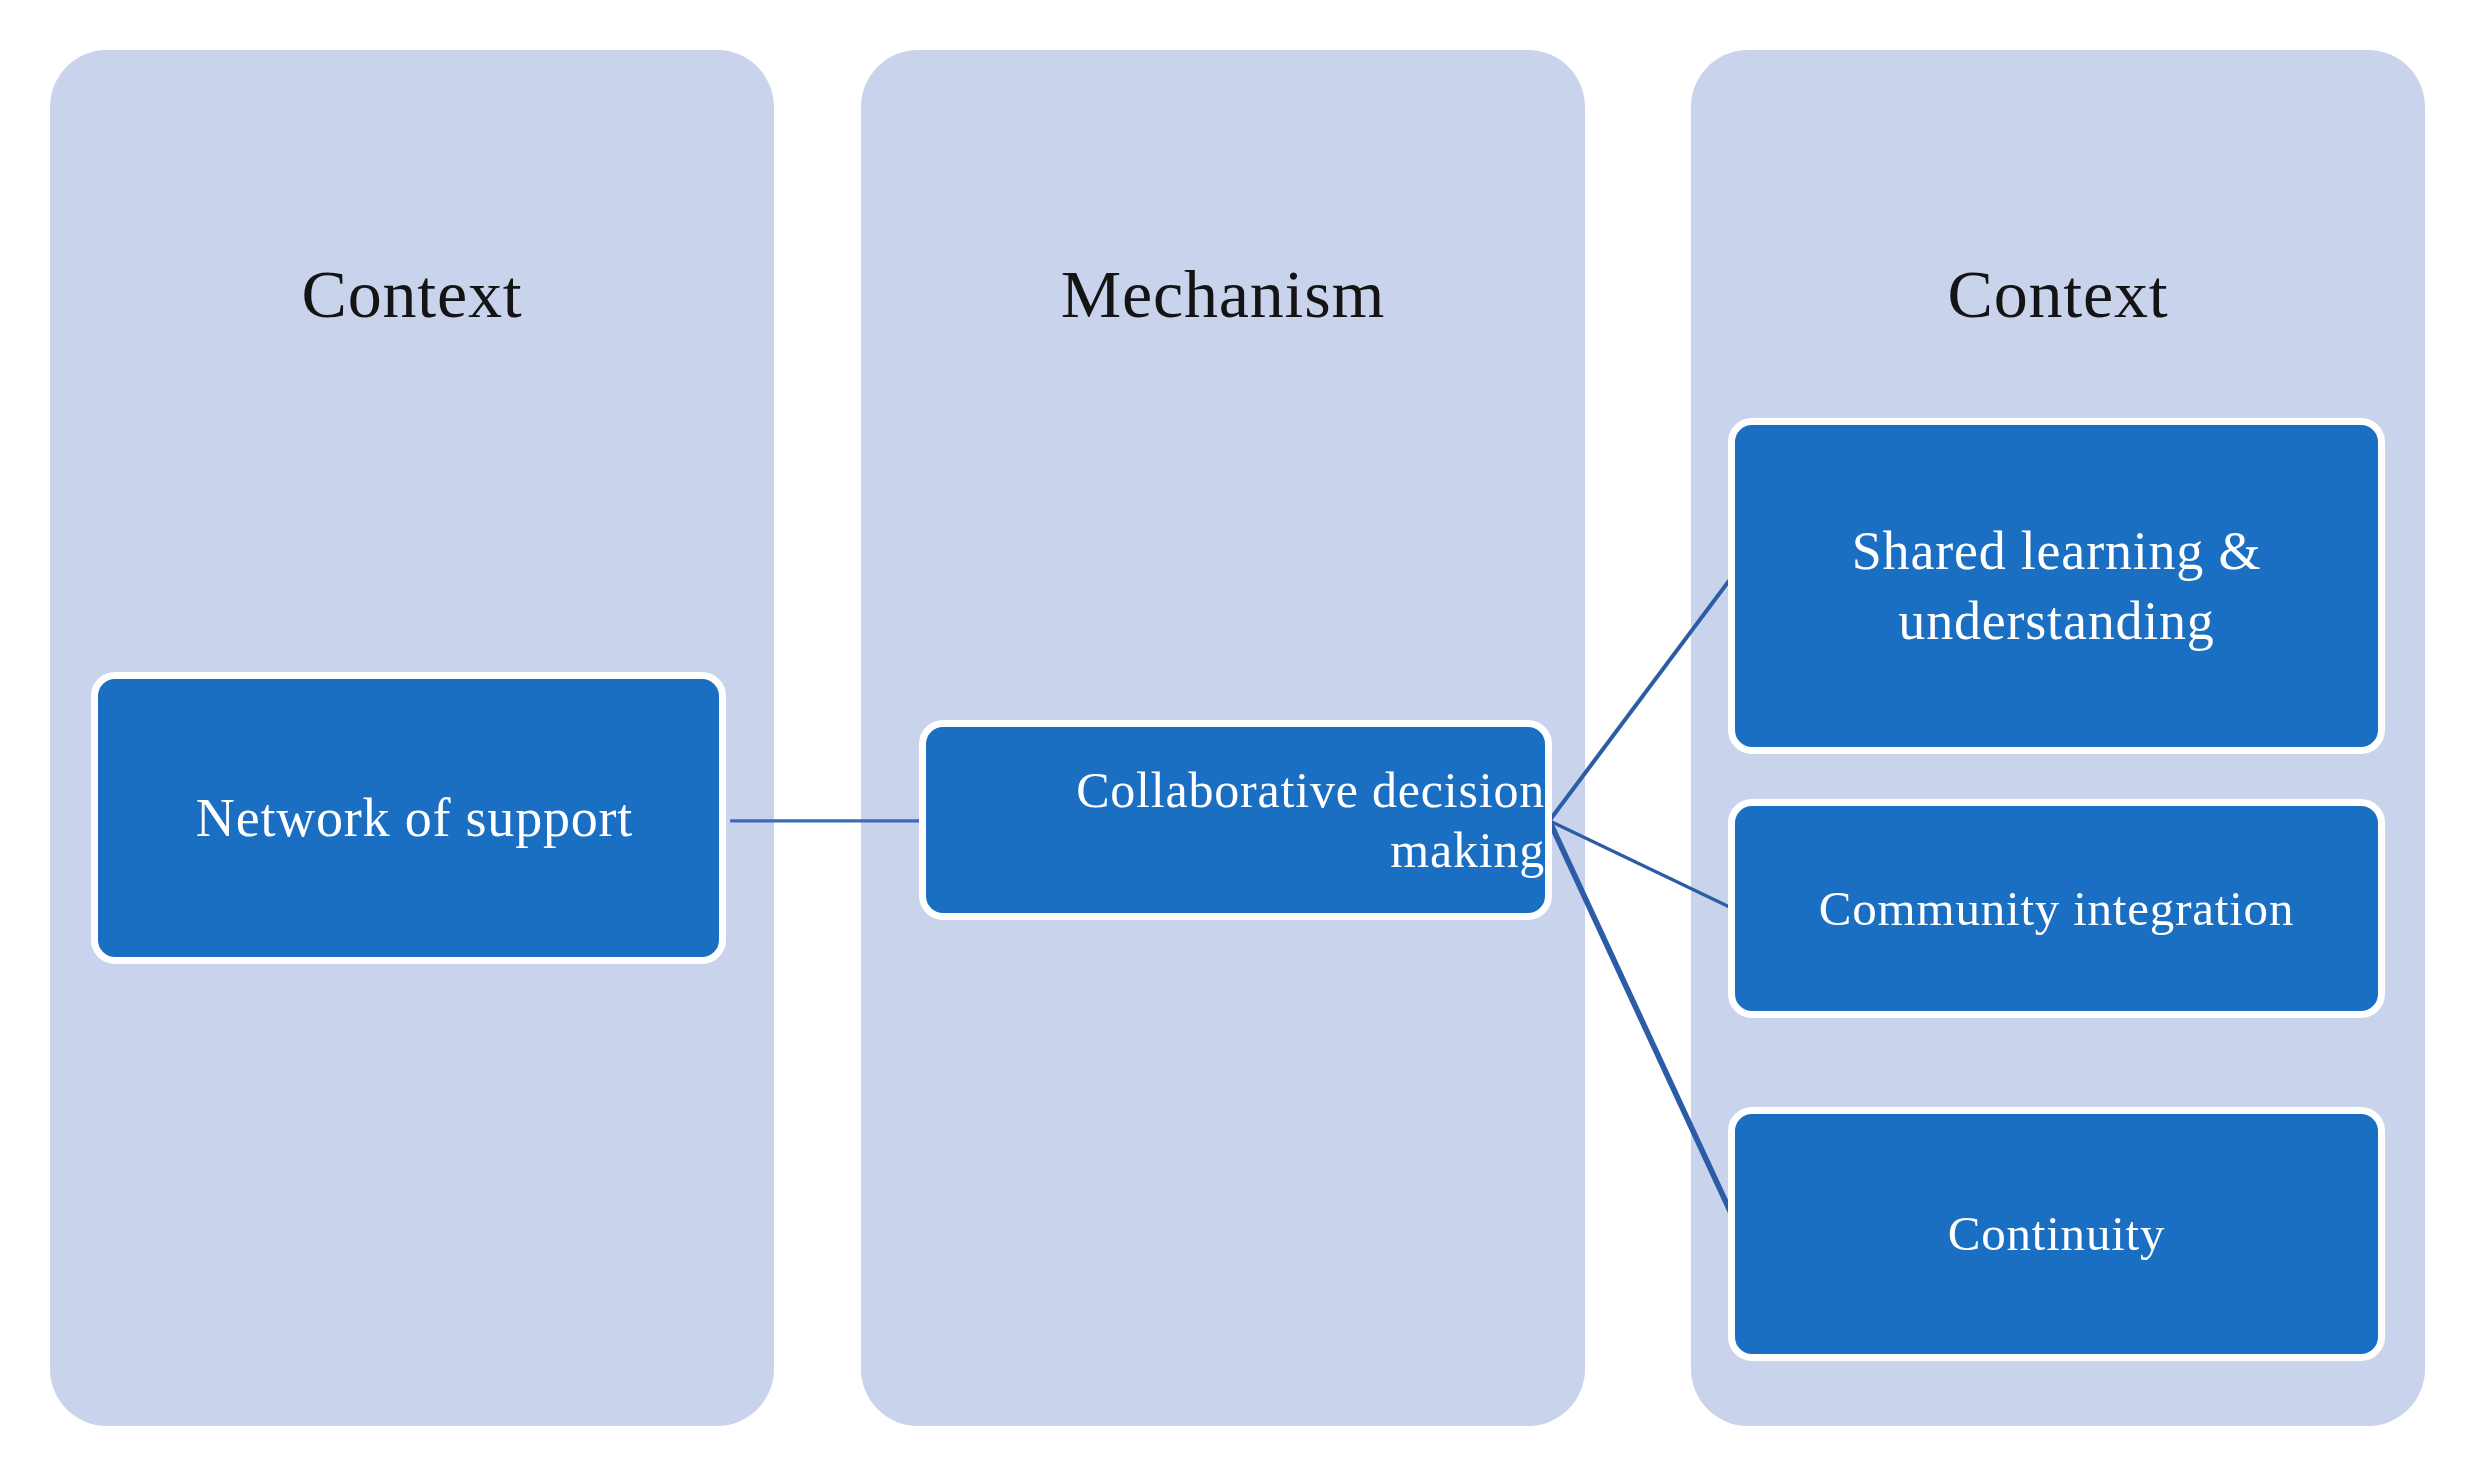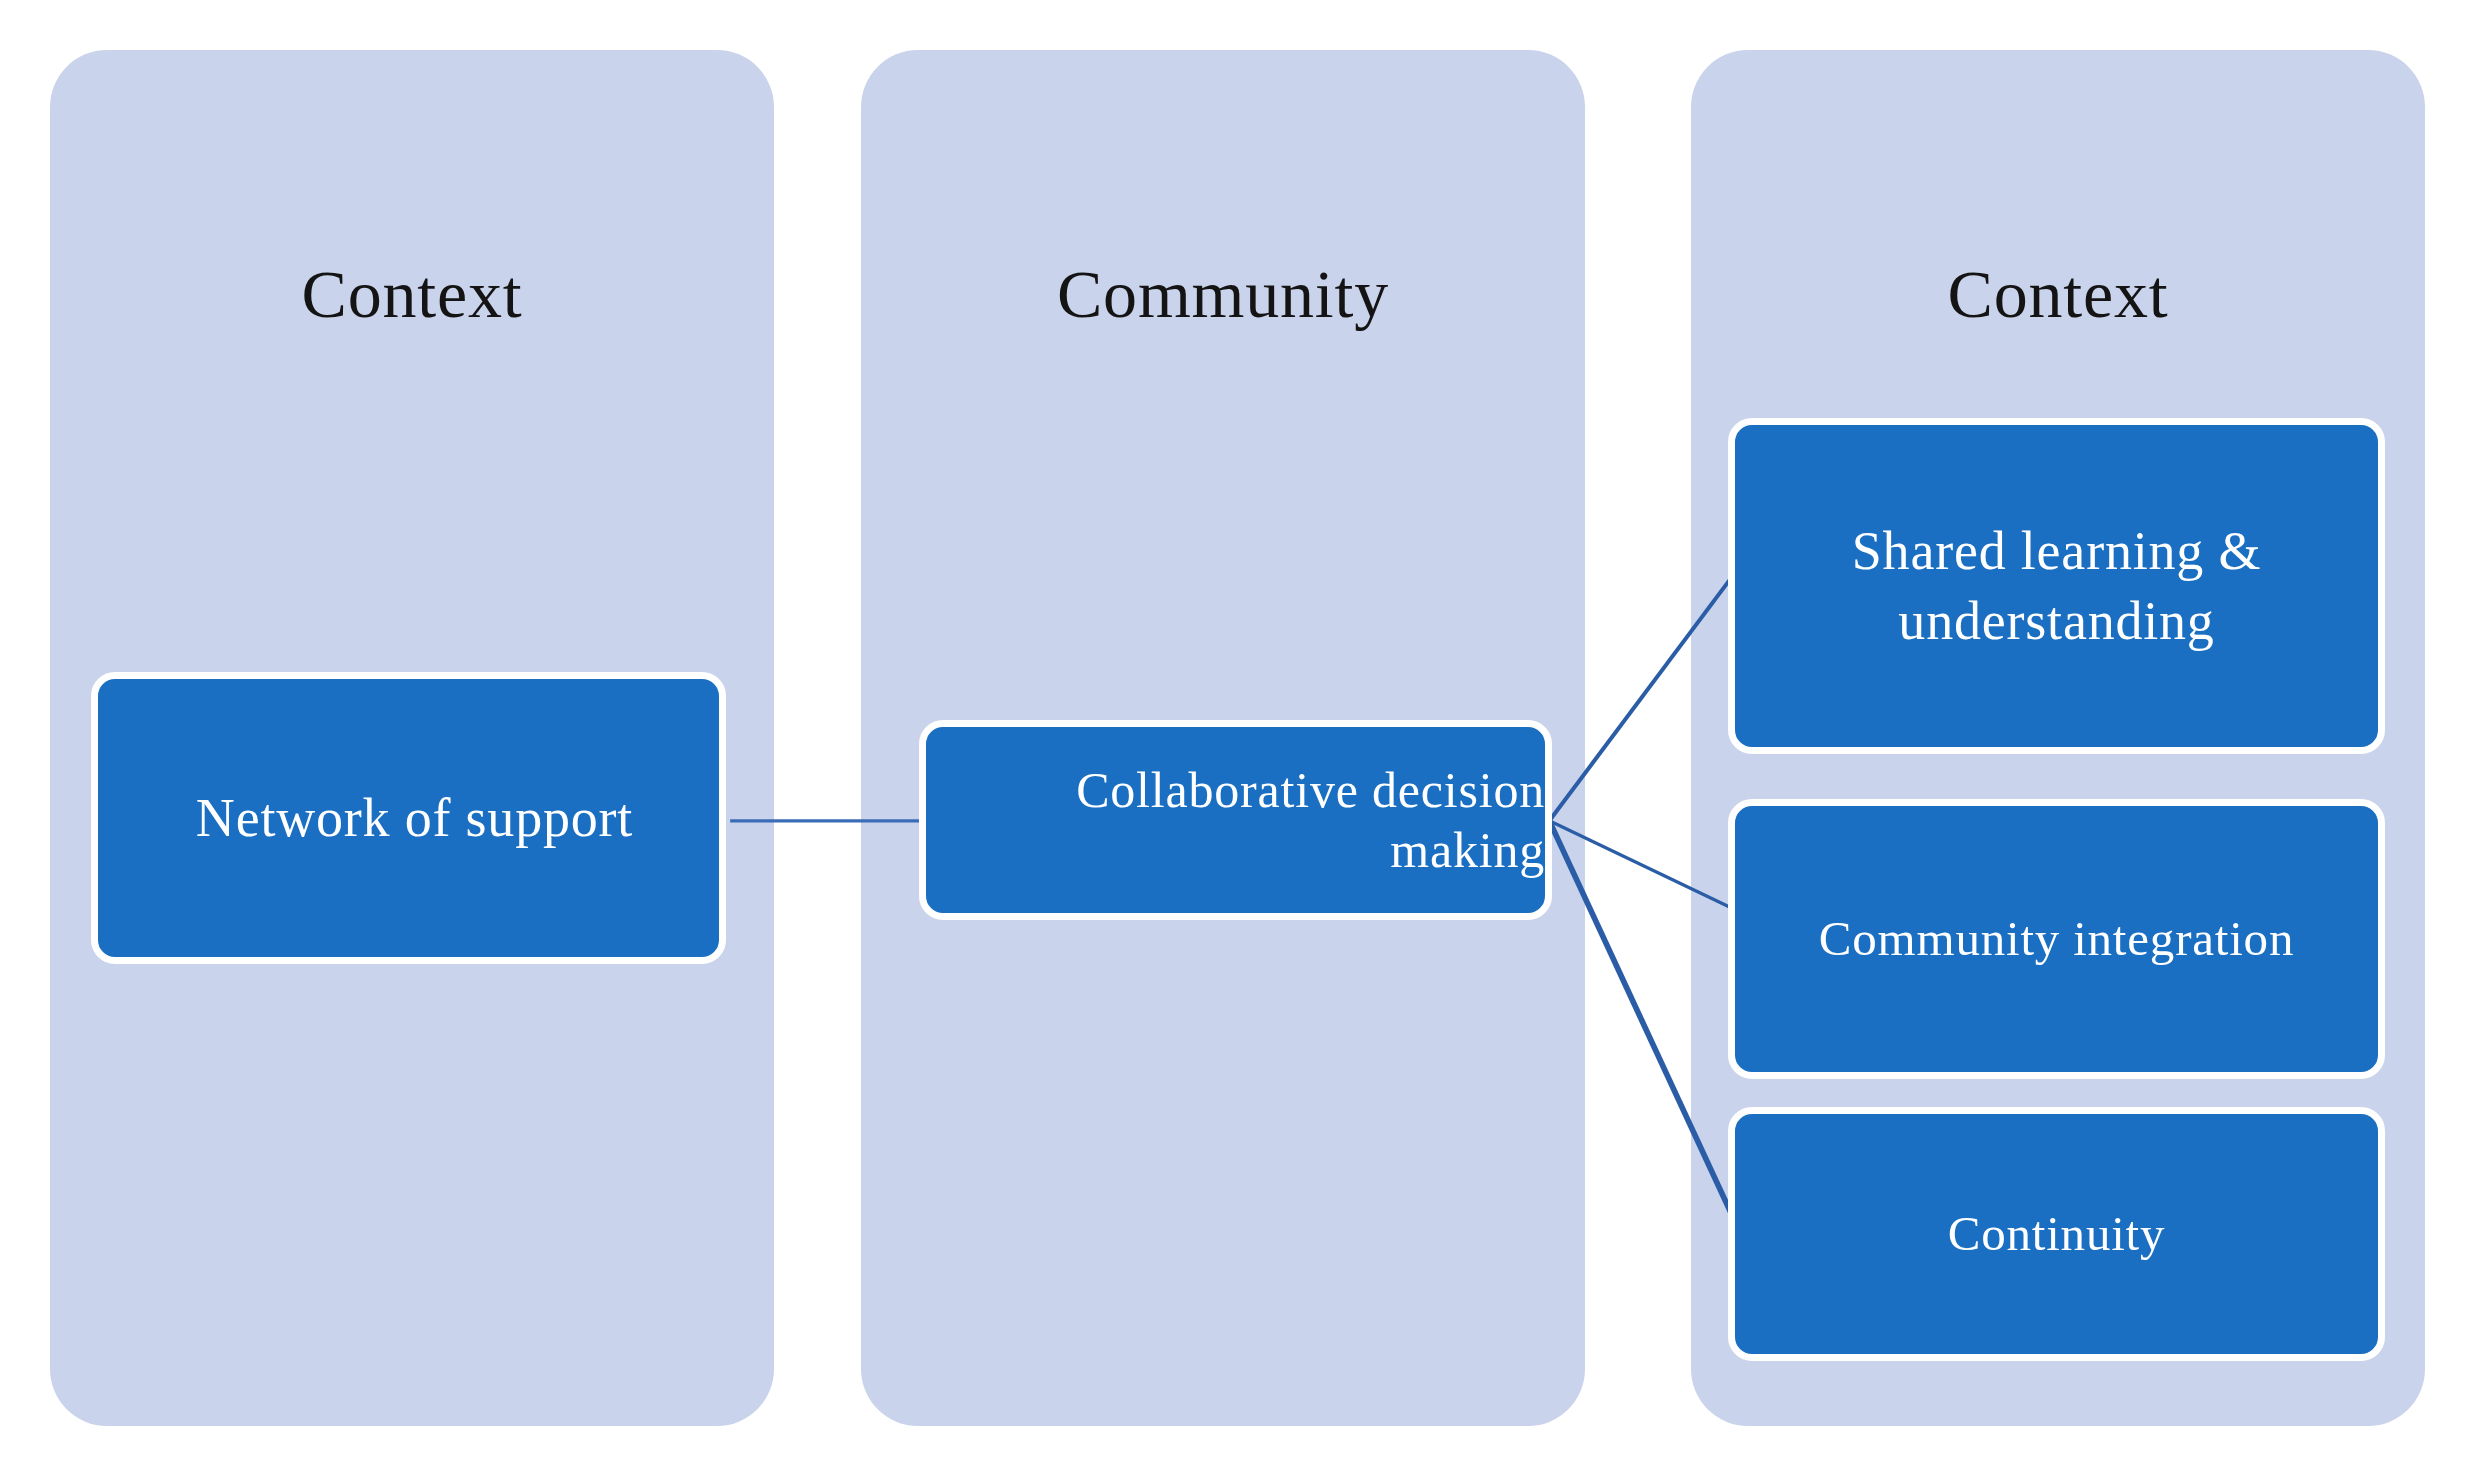"Community" h2.col-title { text: Community -> Mechanism }
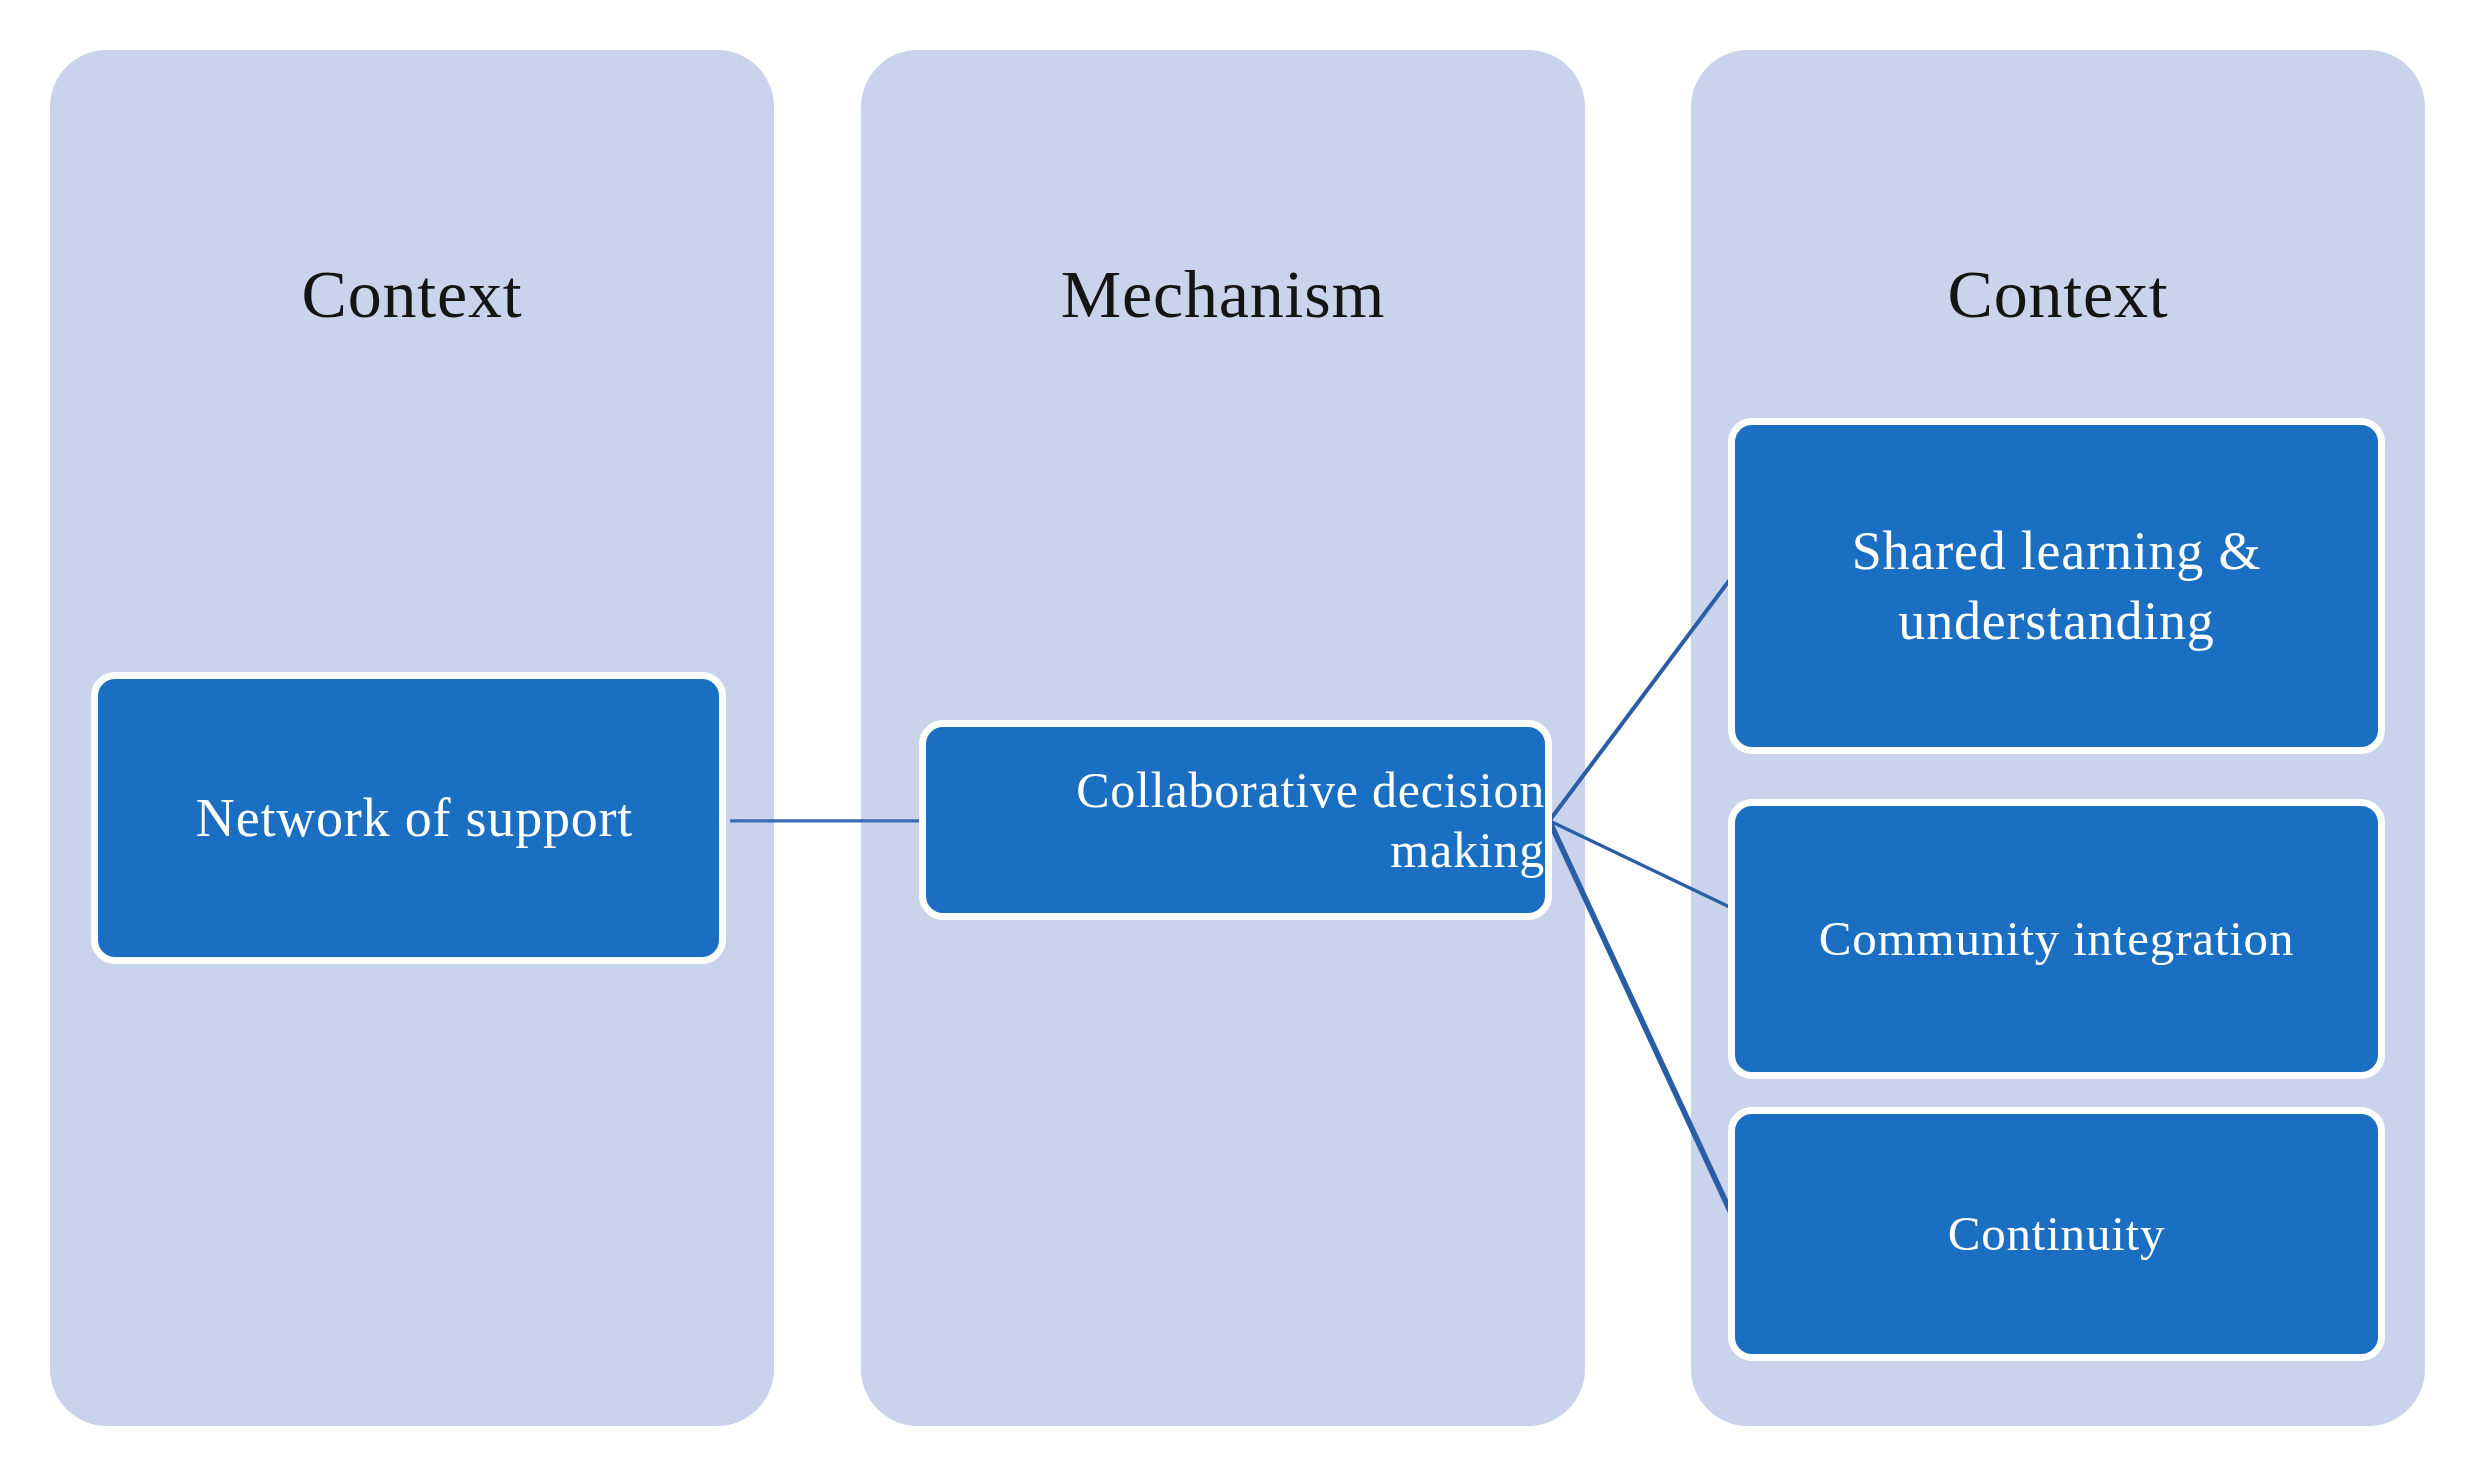"Community integration" .node-community { height: 280px -> 219px }
